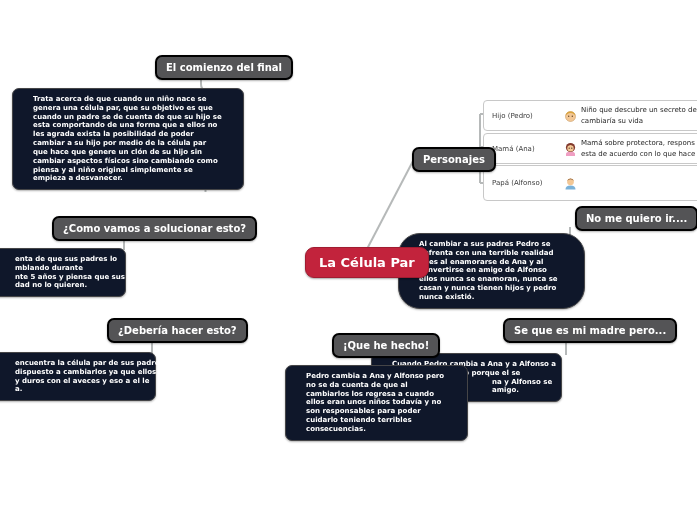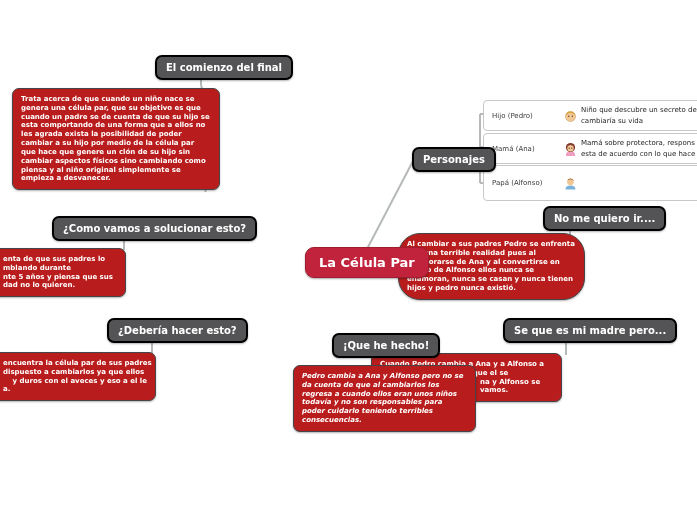"Trata acerca de que cuando" .note { background: #b91c1c -> #0f172a; padding: 6px 8px -> 6px 20px }
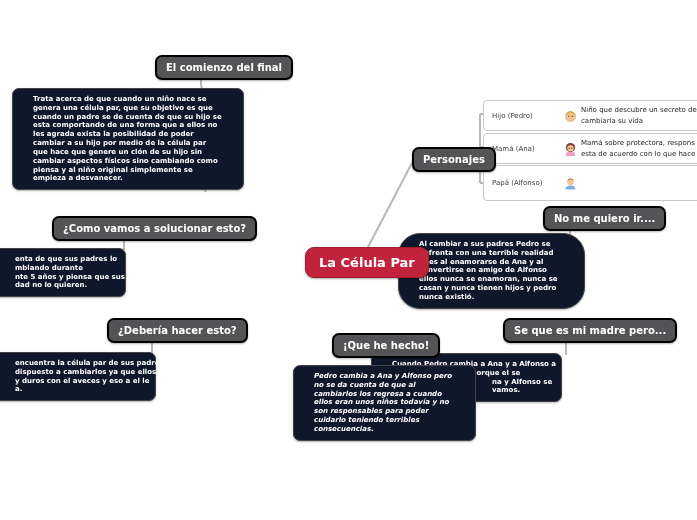"No me quiero ir...." div.topic { left: 543px -> 575px }
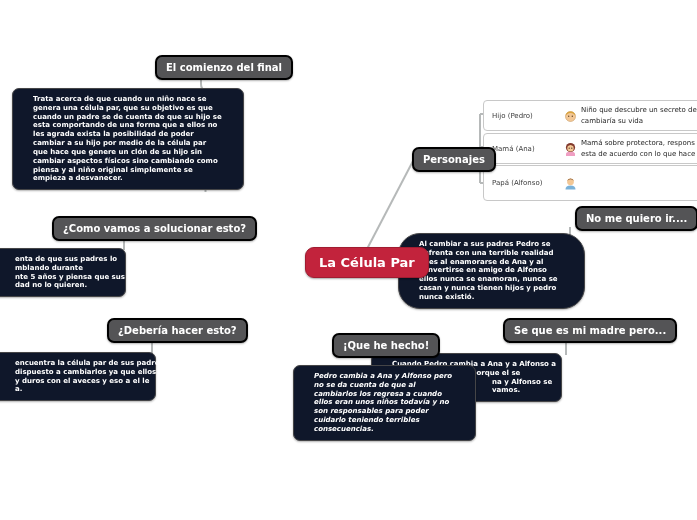"Pedro cambia a Ana y" div.note { font-style: italic -> none; left: 293px -> 285px }
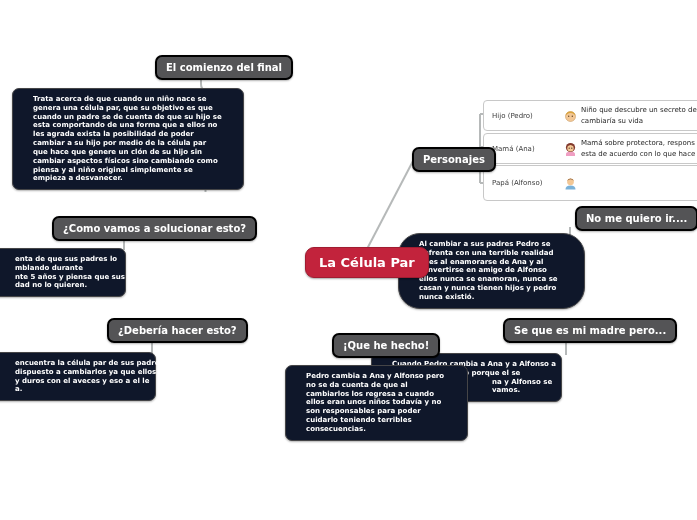"vamos." div.frag { text: vamos -> amigo }
